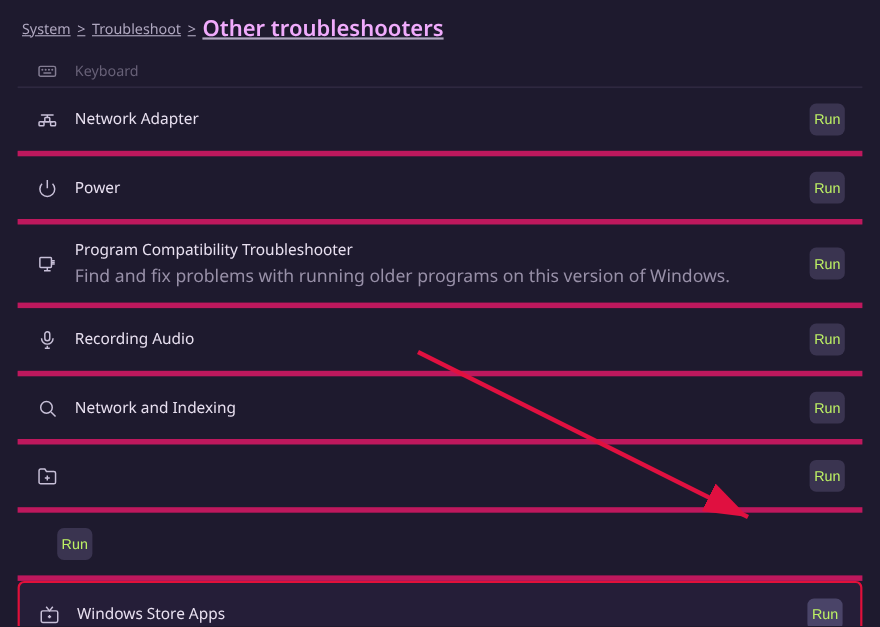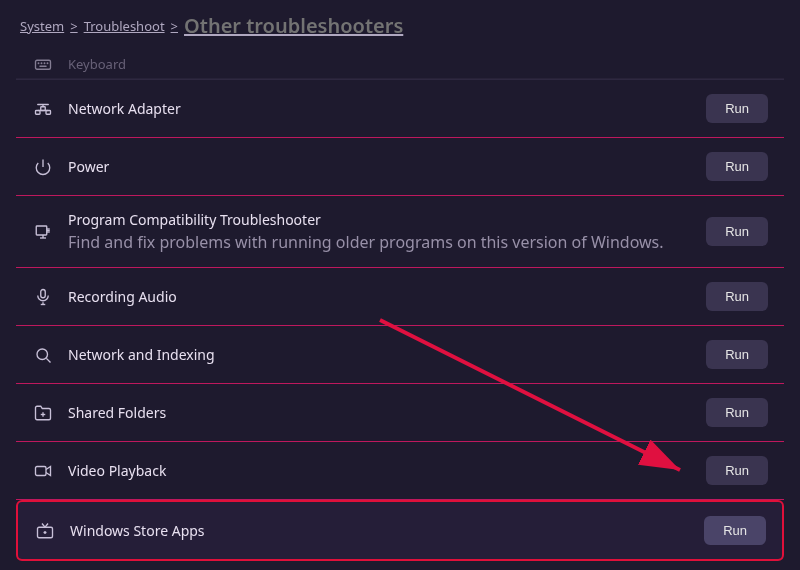"Other troubleshooters" .header .breadcrumb-current { color: #737373 -> #f0abfc }
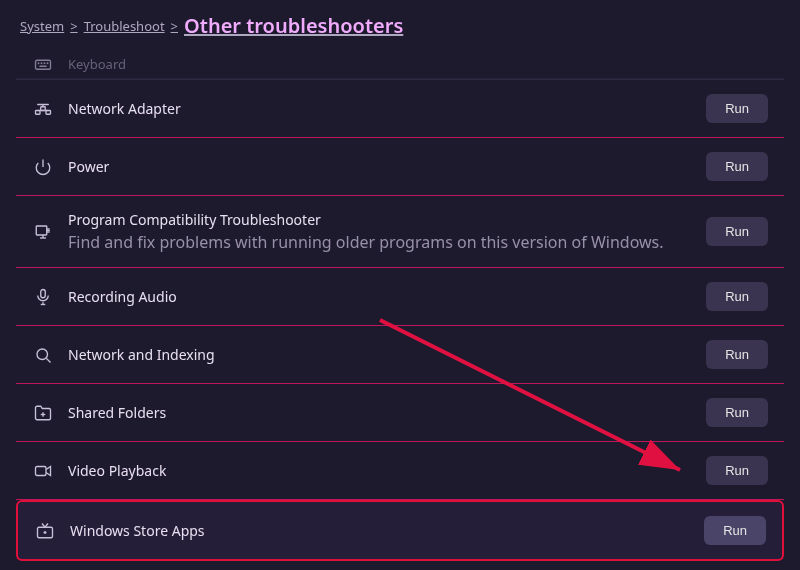"Network Adapter" .list-item { border-bottom: 1px solid #be185d -> 5px solid #be185d }
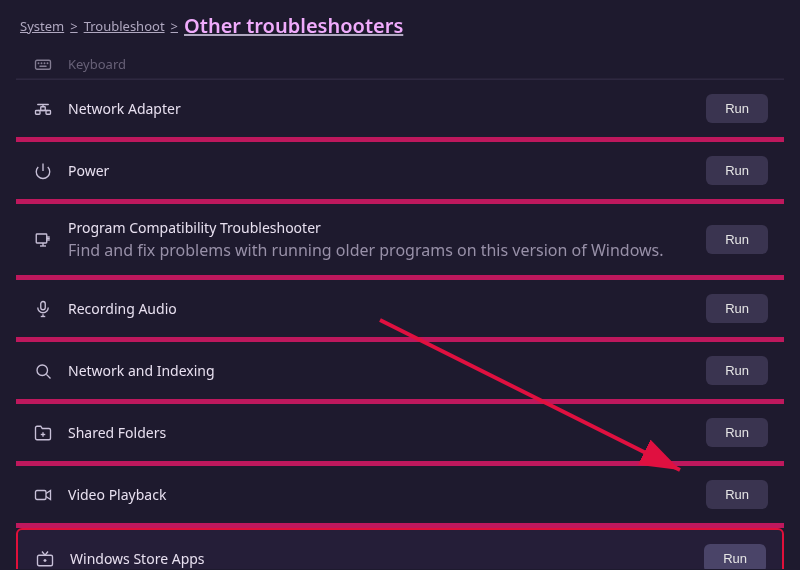"Run" .run-btn { color: #e5e5e5 -> #bef264; padding: 7px 19px -> 7px 4px }
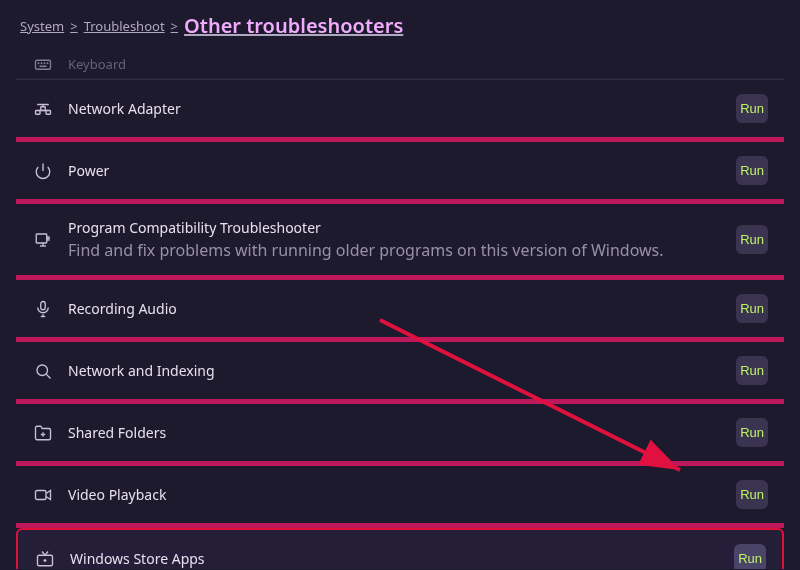"Shared Folders" div.item-text { html: <div> <span>Shared Folders</span> </div> -> none }
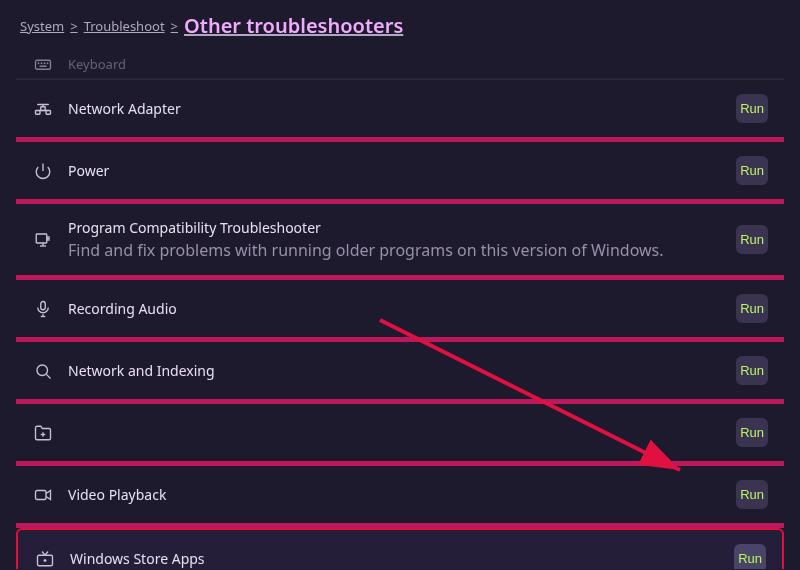"Video Playback" div.item-left { html: <div> <span> <svg> <rect></rect> <polyline></polyline> </svg> </span> <div> <span>Video Playback</span> </div> </div> -> none }
